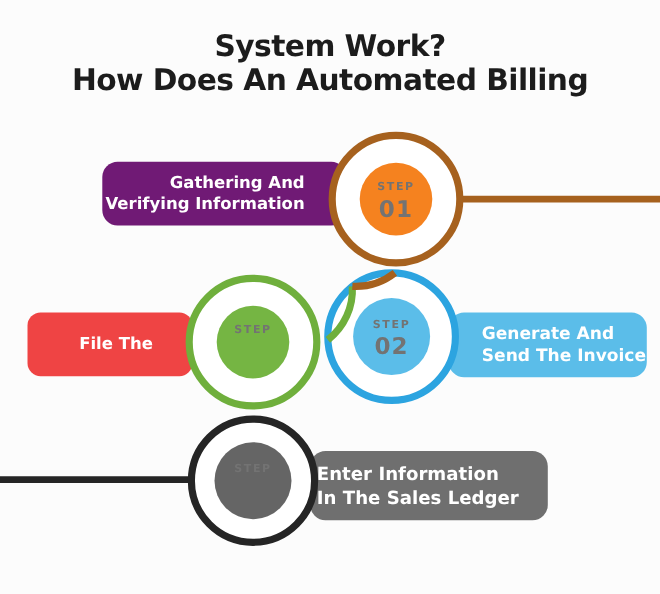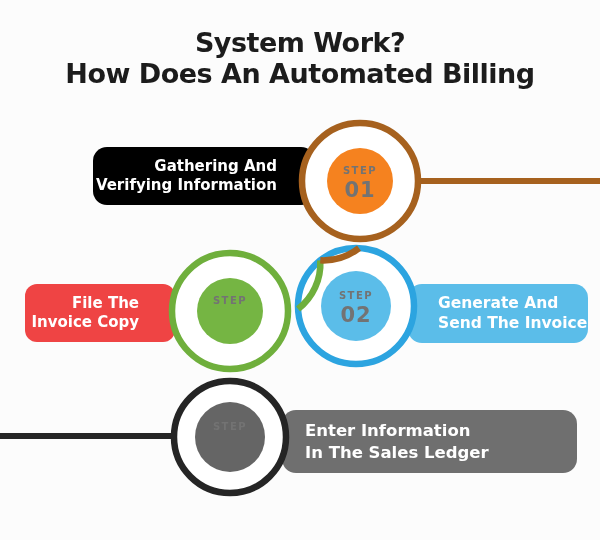"Gathering And" div.card { background: #000000 -> #701a75 }
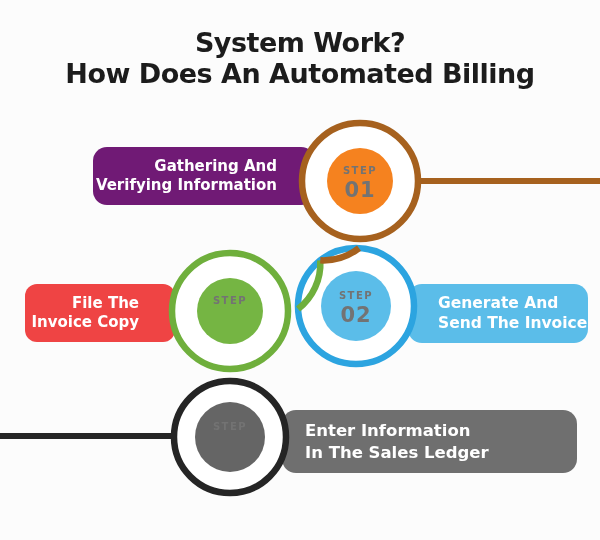"Invoice Copy" div { html: <div>Invoice Copy</div> -> none }
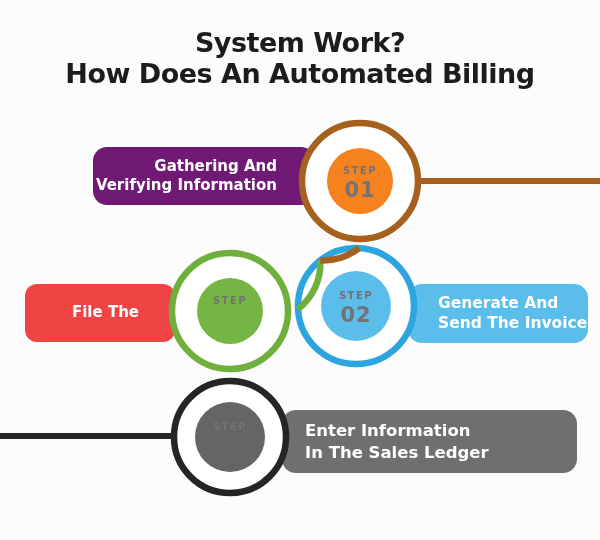"Enter Information" .card-4 { padding-left: 23px -> 6px; width: 295px -> 216px }
